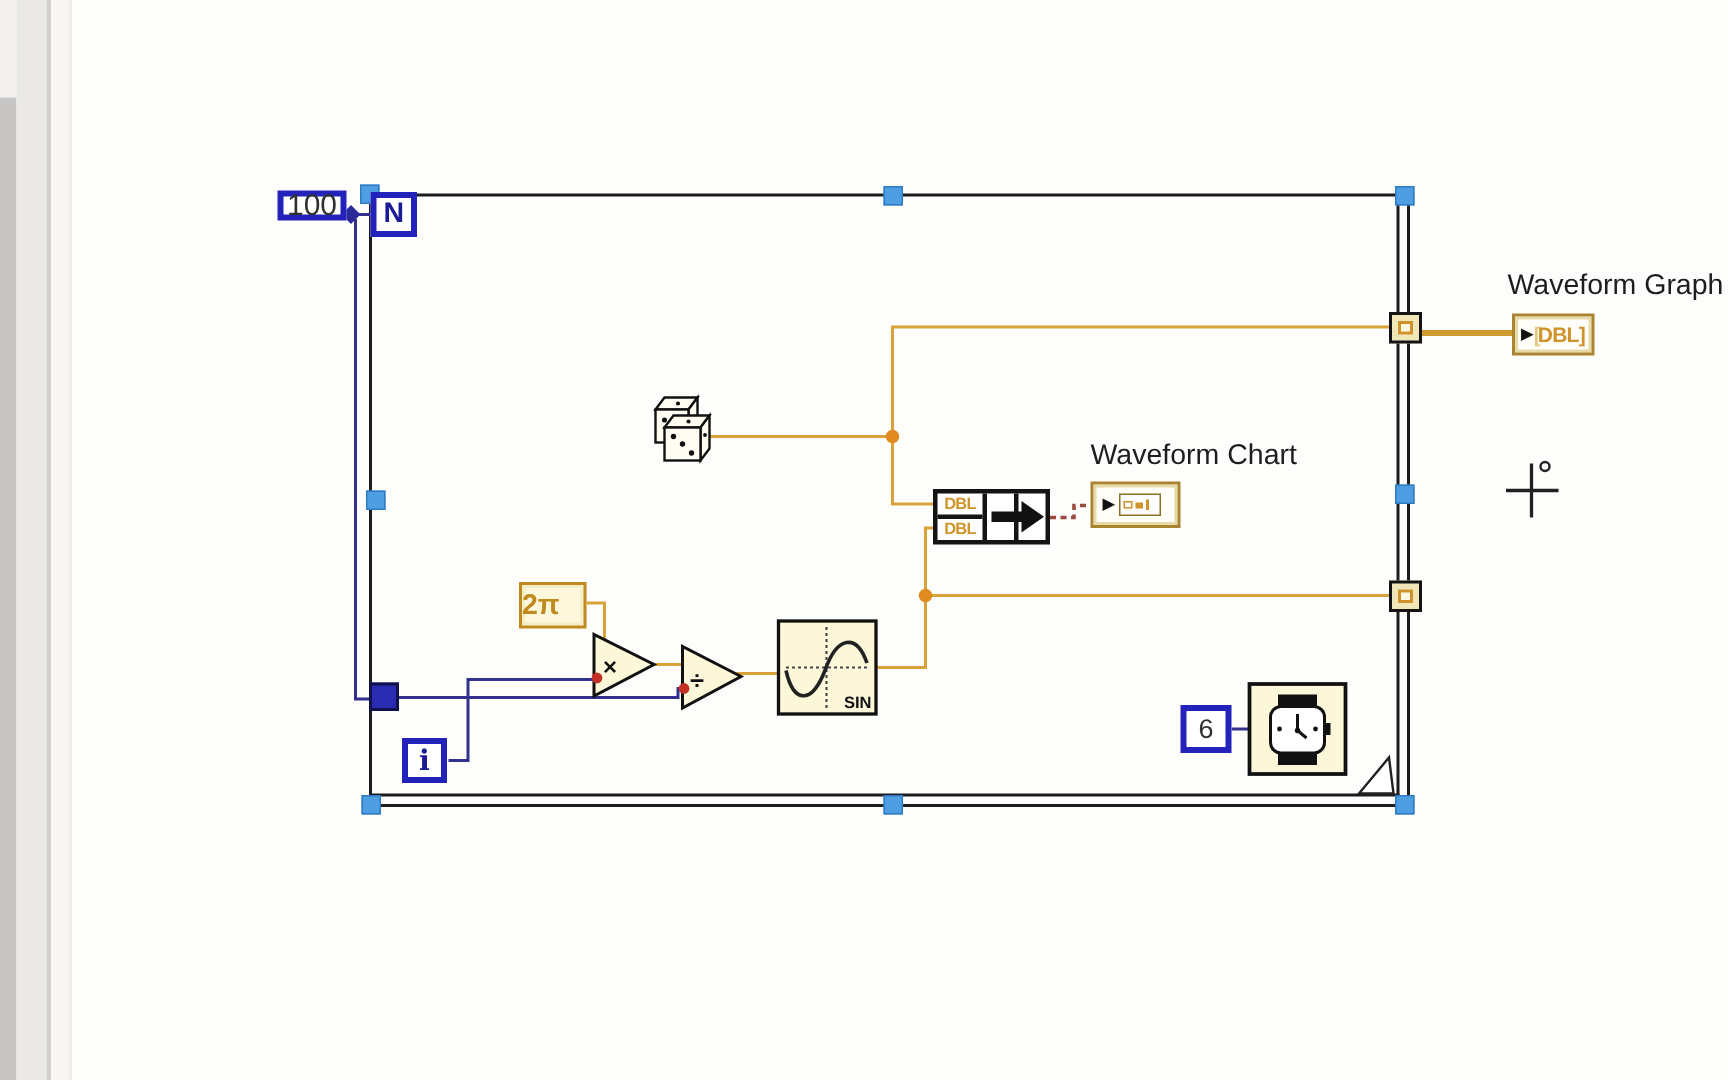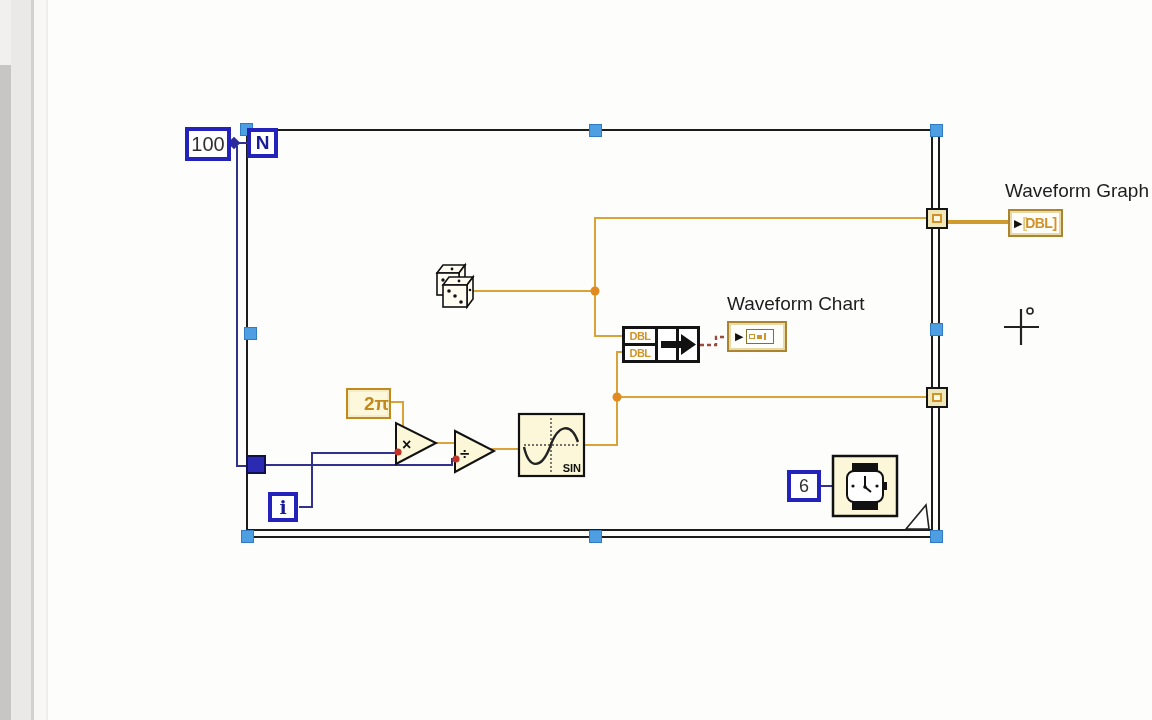"100" div.abs { height: 34px -> 20px }
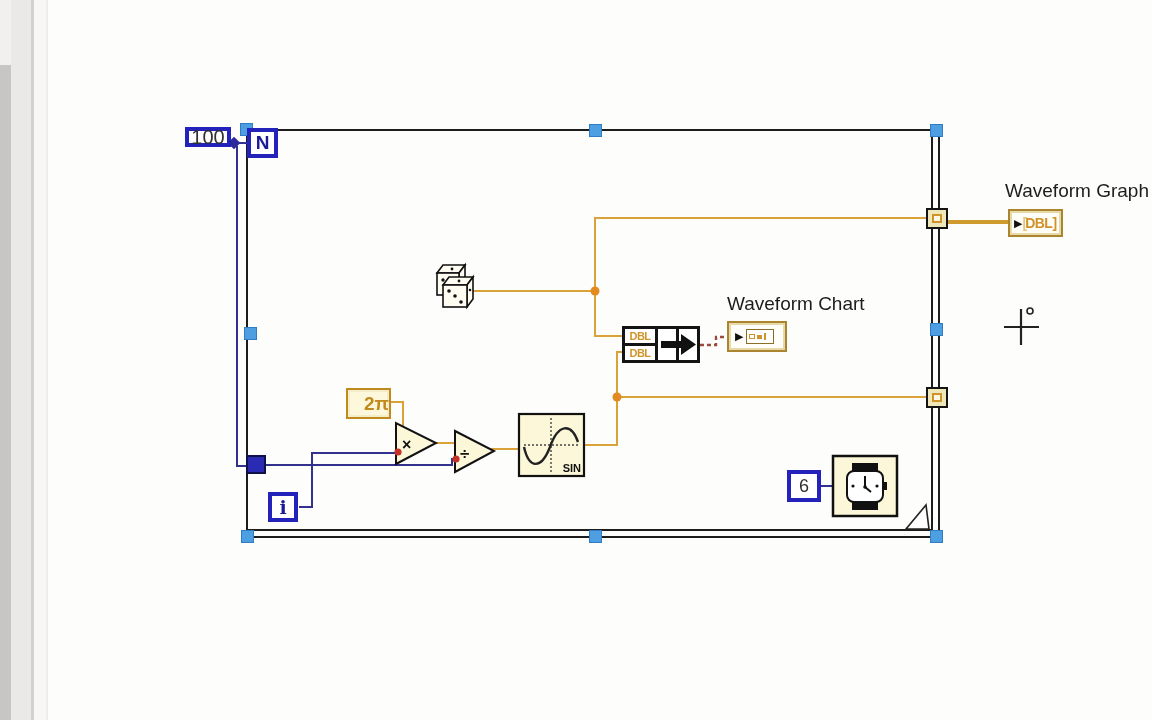"2π" #const-2pi { justify-content: flex-end -> flex-start }
